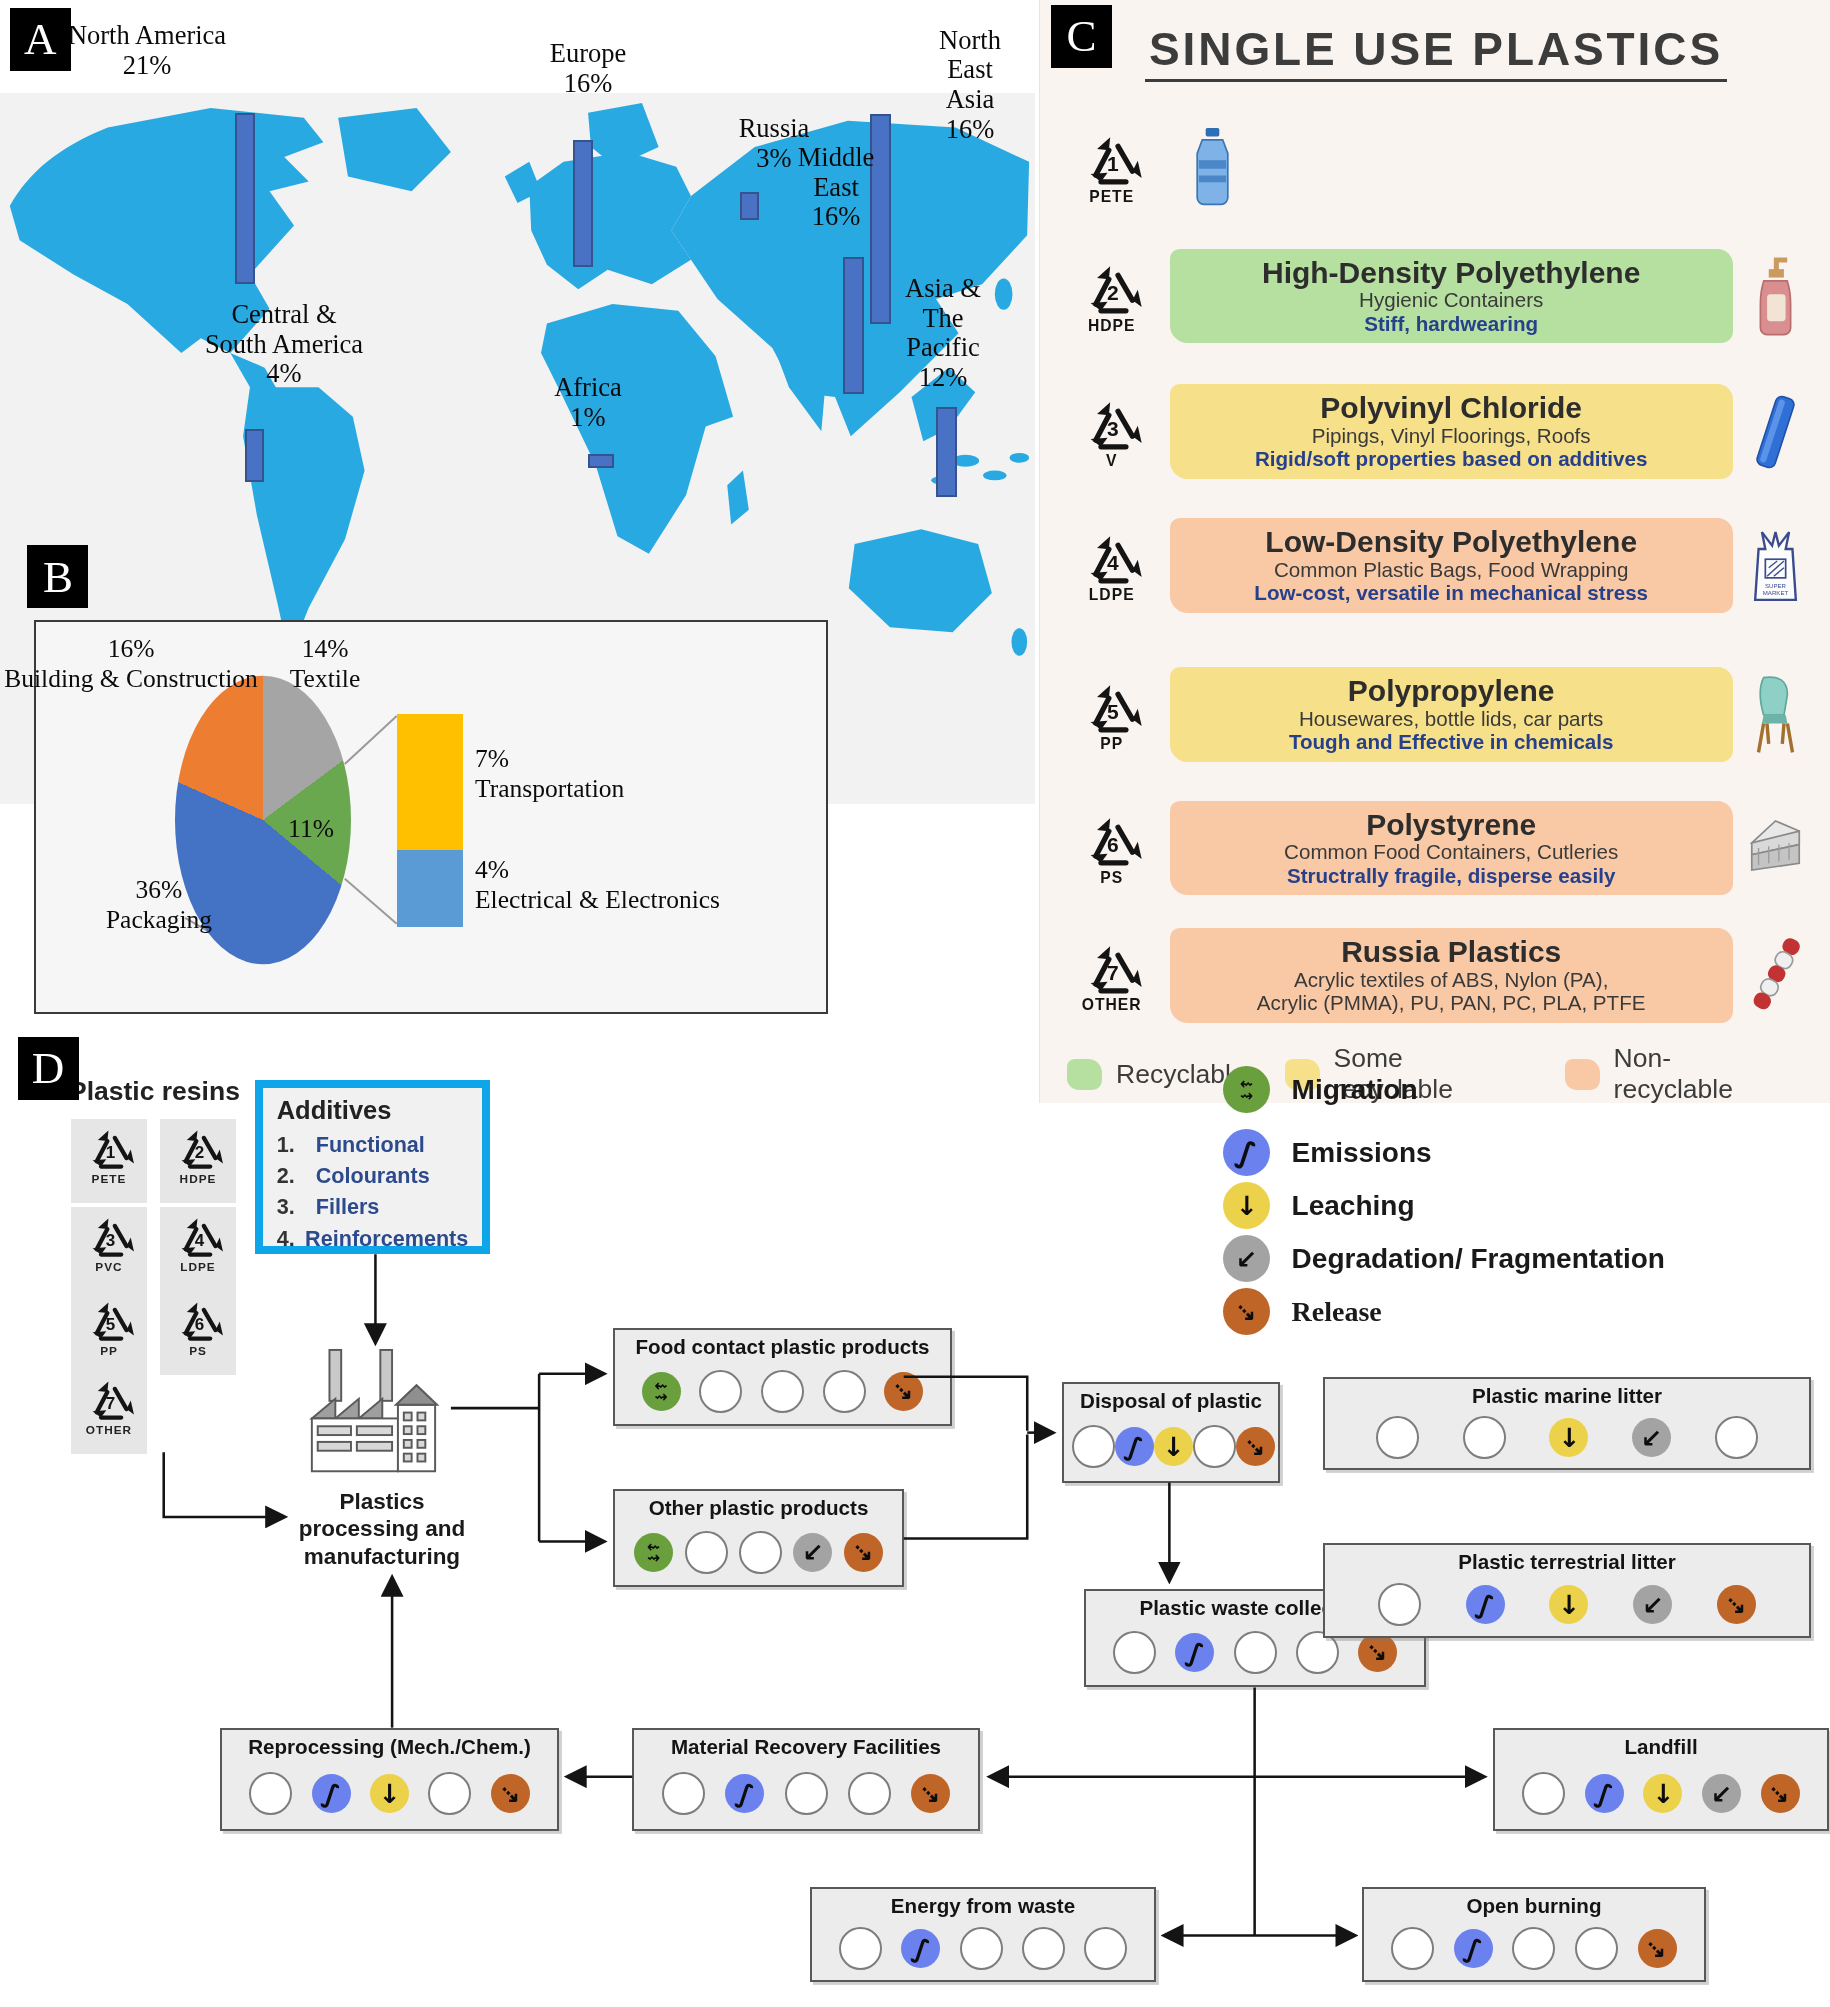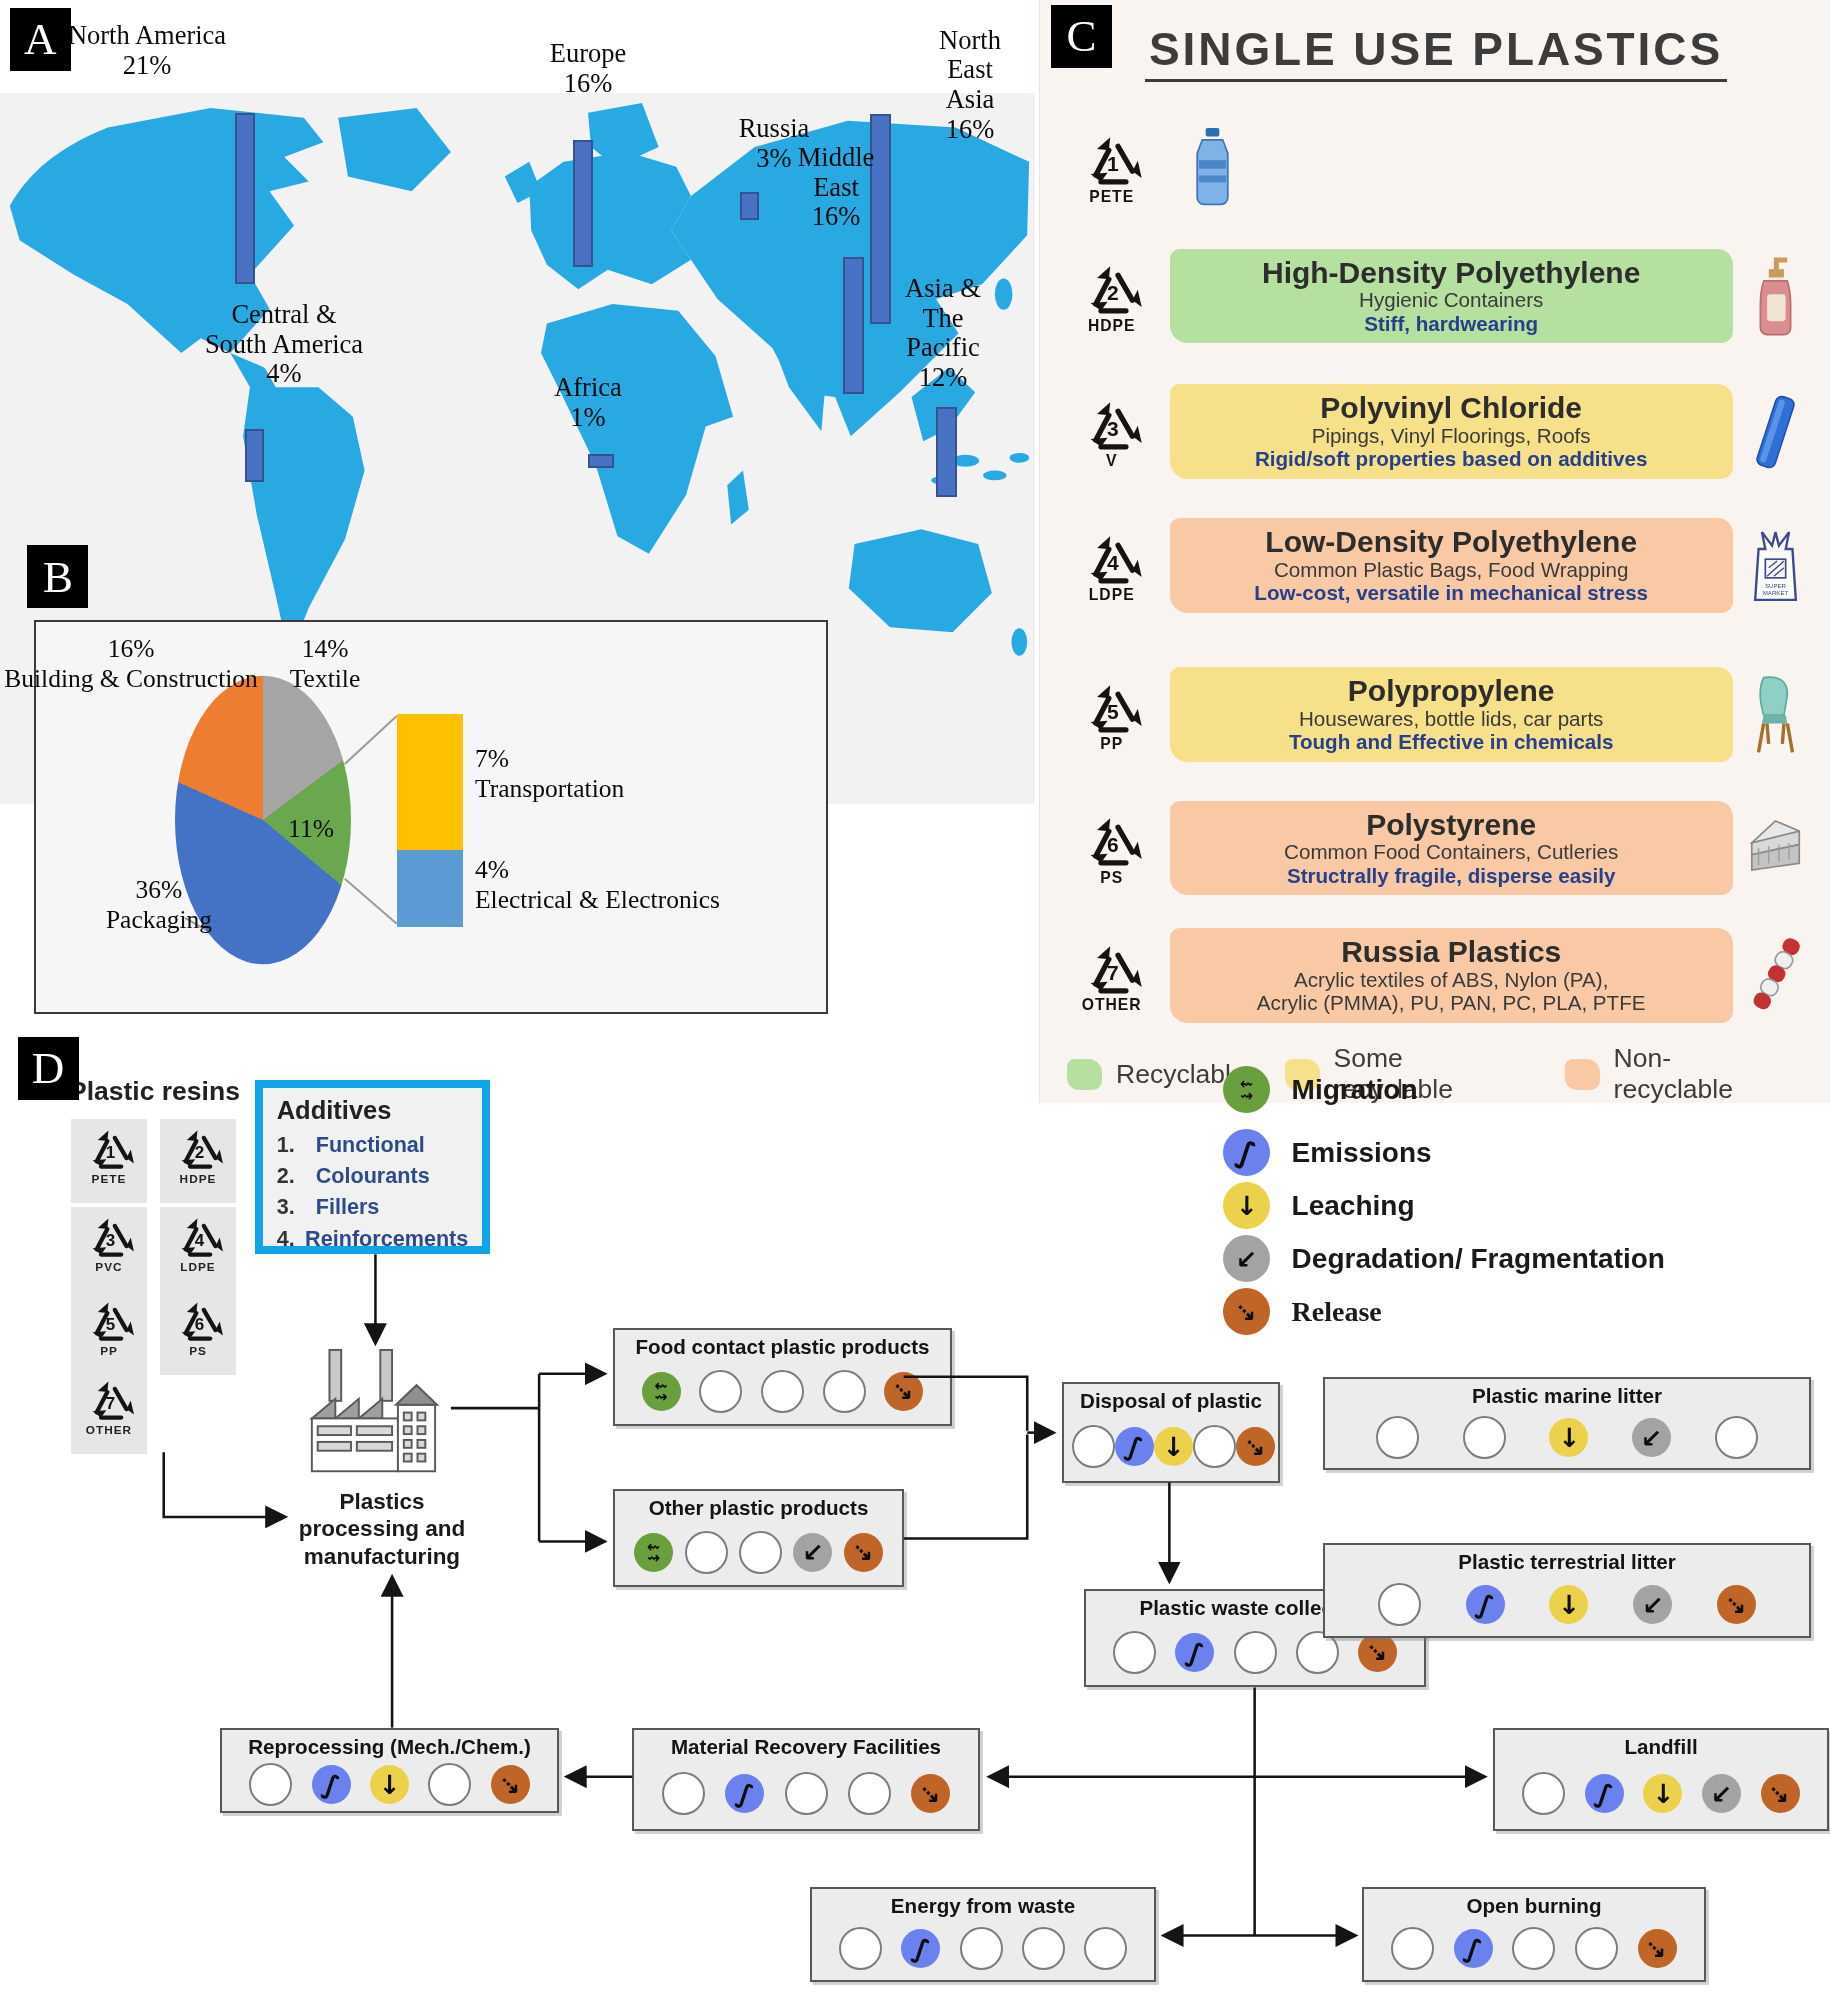"Reprocessing (Mech./Chem.)" div.fbox { height: 85px -> 103px }
